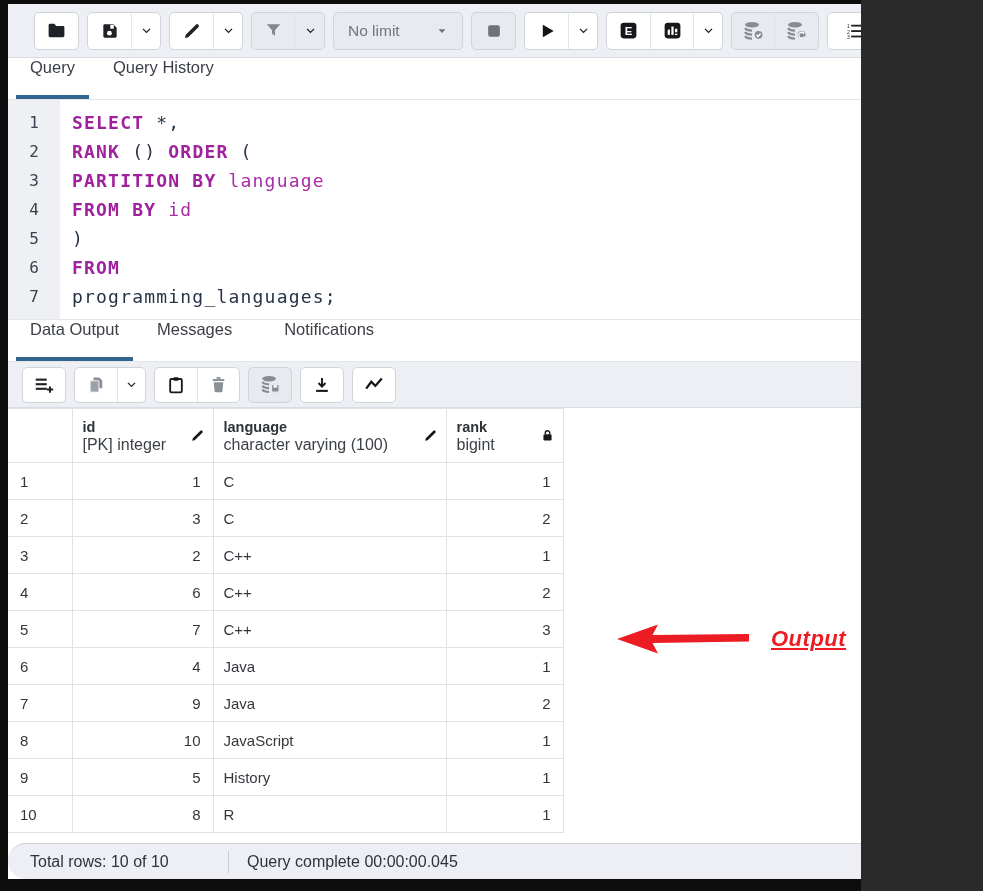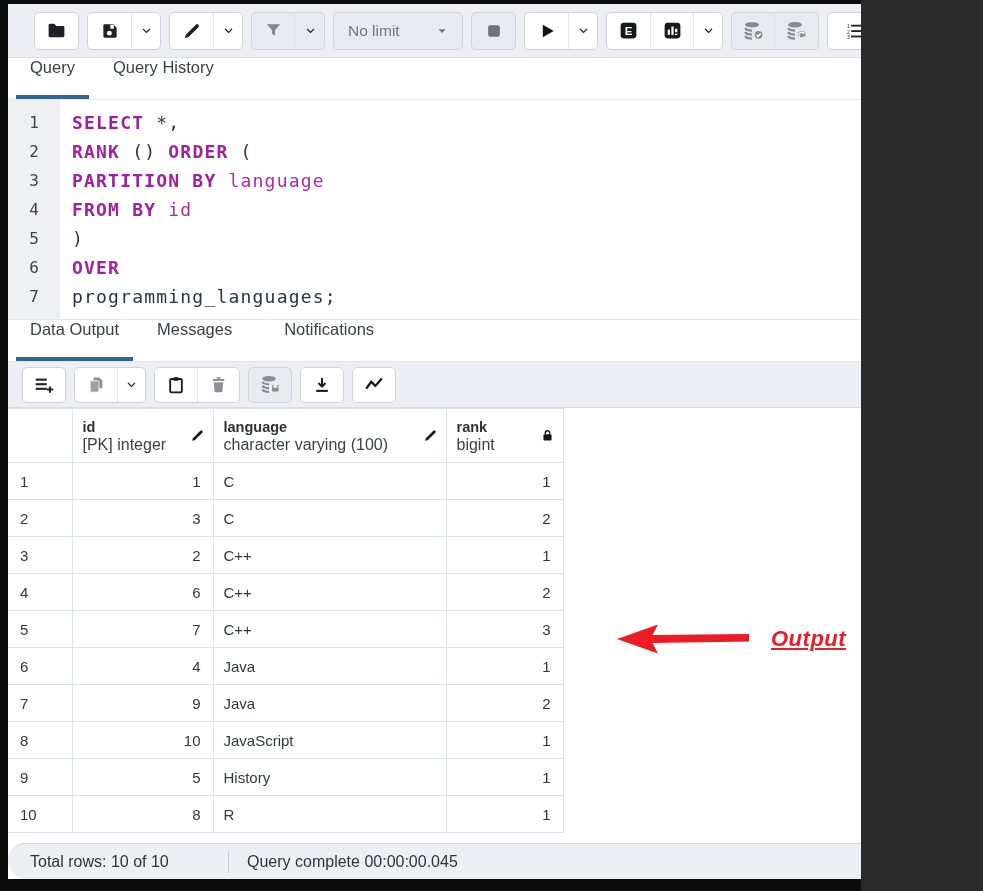"OVER" span.tok-kw { text: OVER -> FROM }
